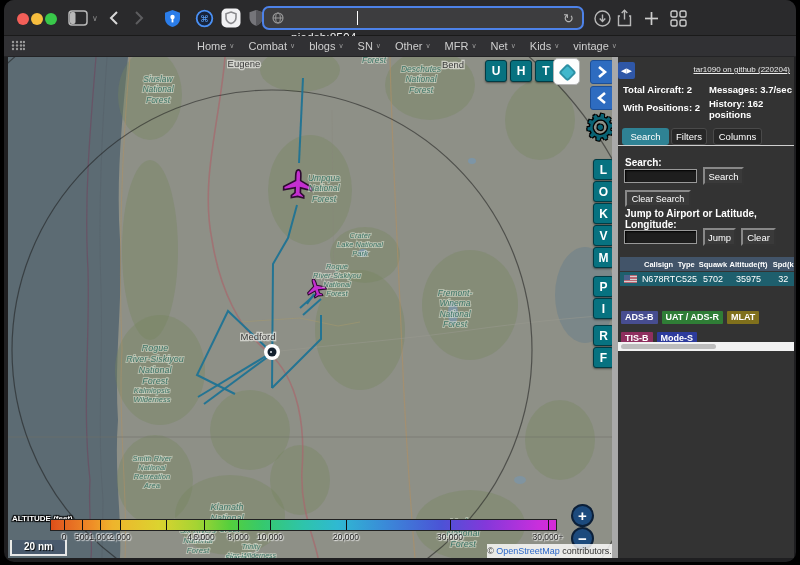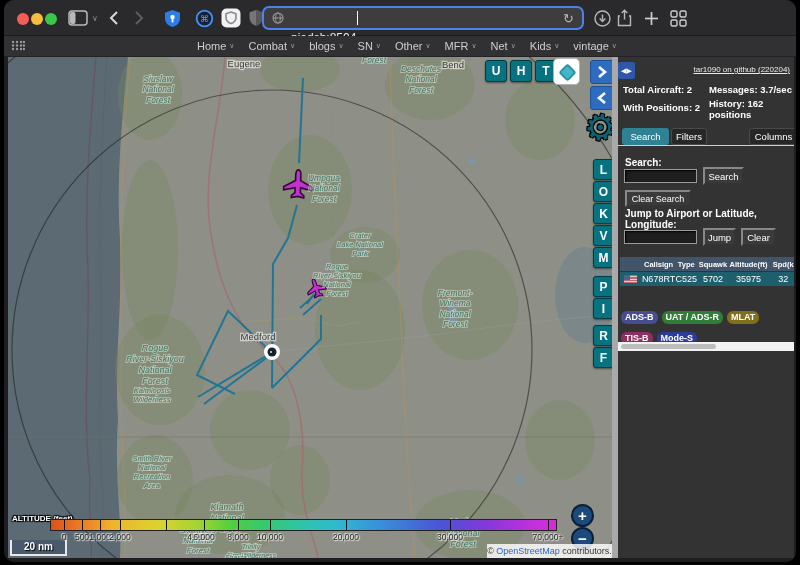"Columns" div.tab { margin-left: 36px -> none }
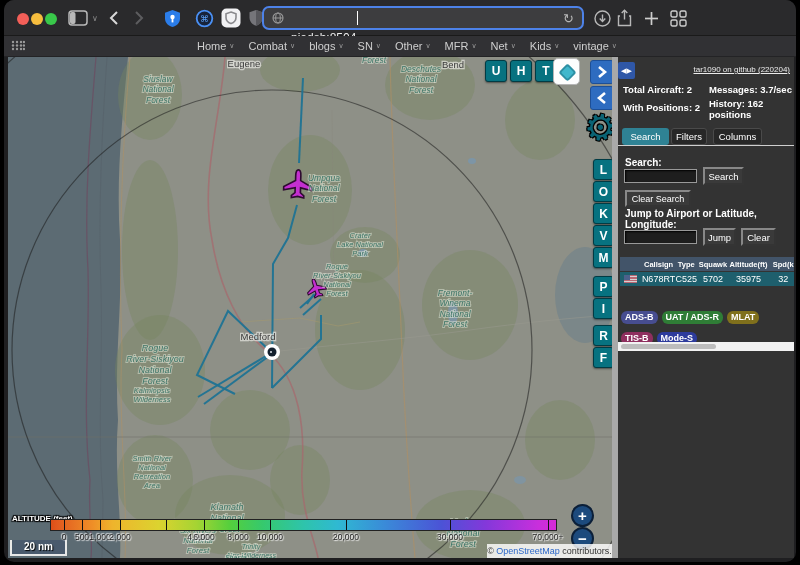"ADS-B" .badge { border-radius: 6px -> 1px }
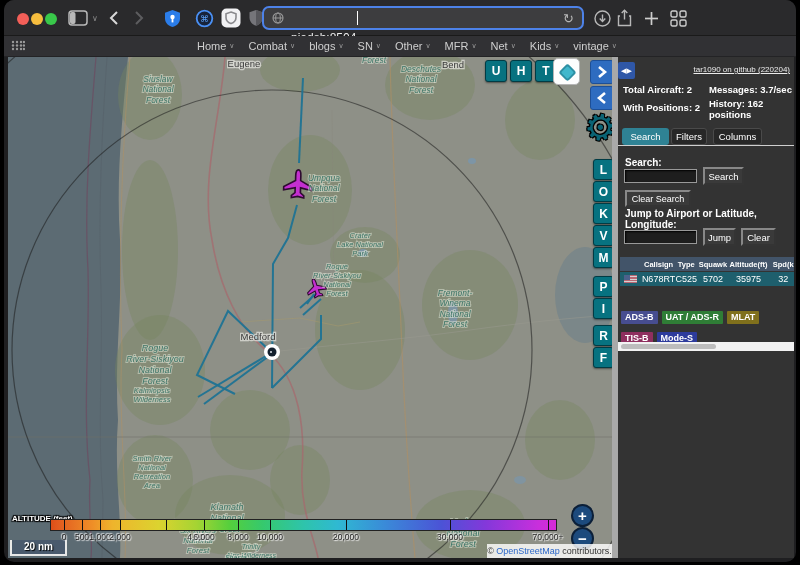"70,000+" div.alt-lbl { text: 70,000+ -> 30,000+ }
